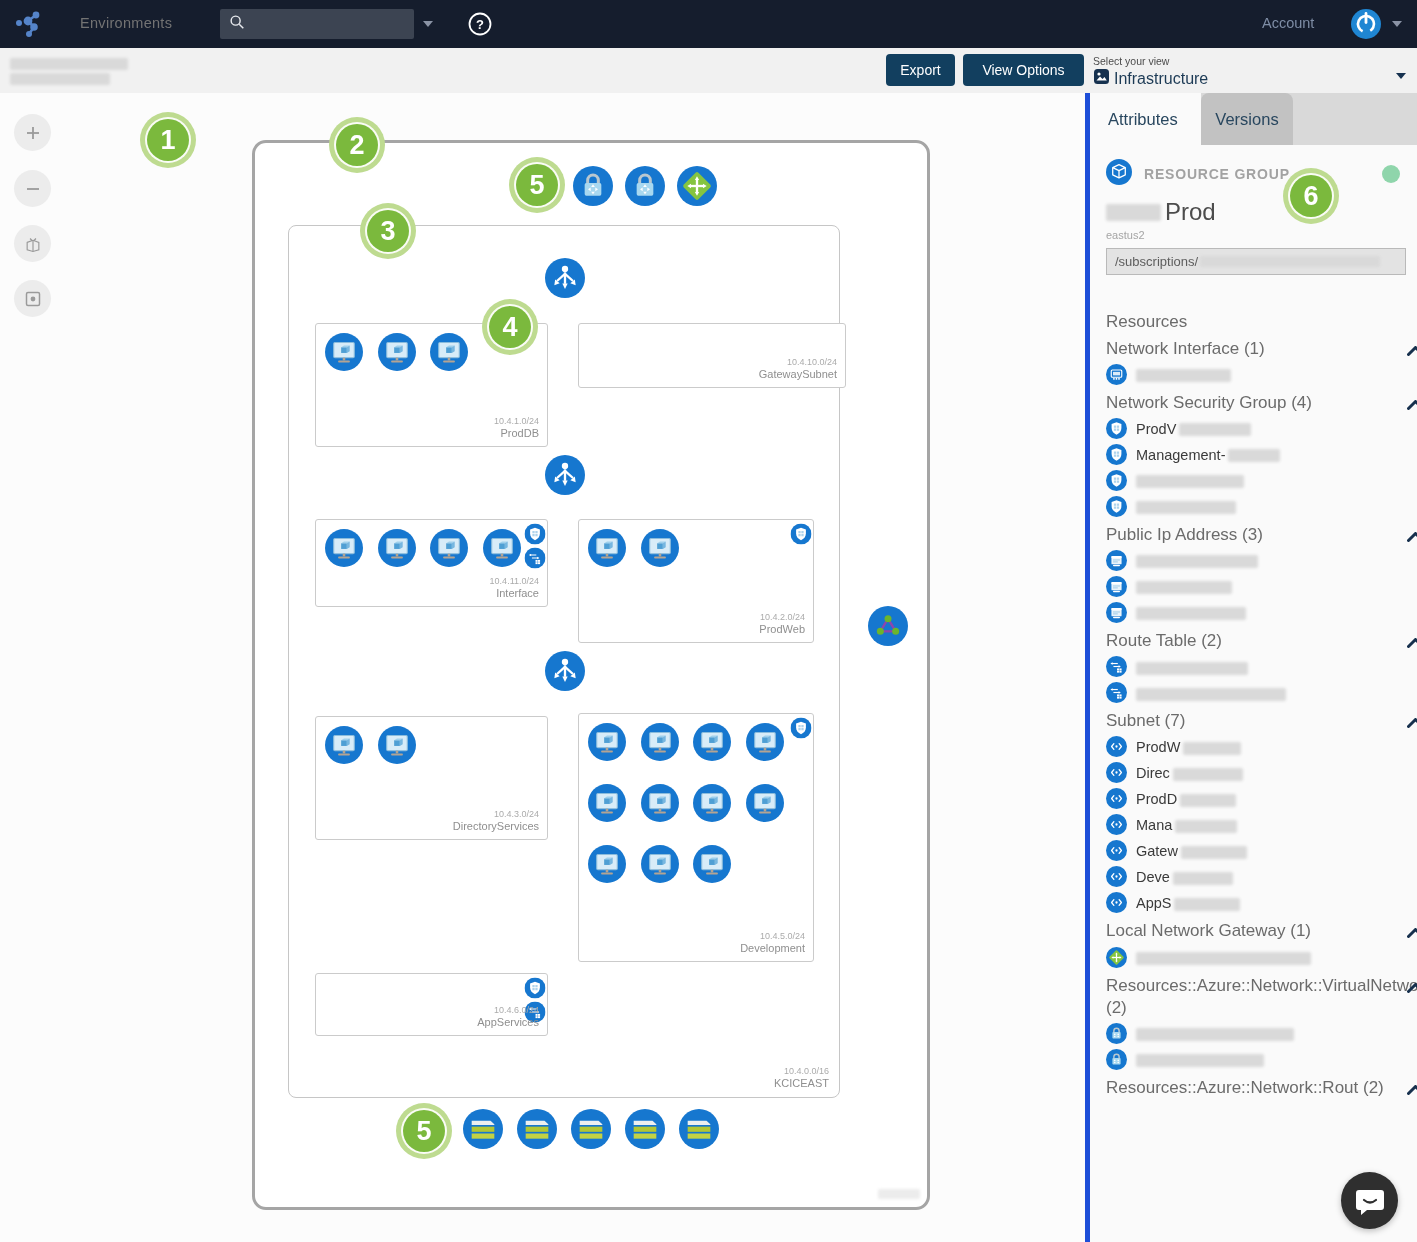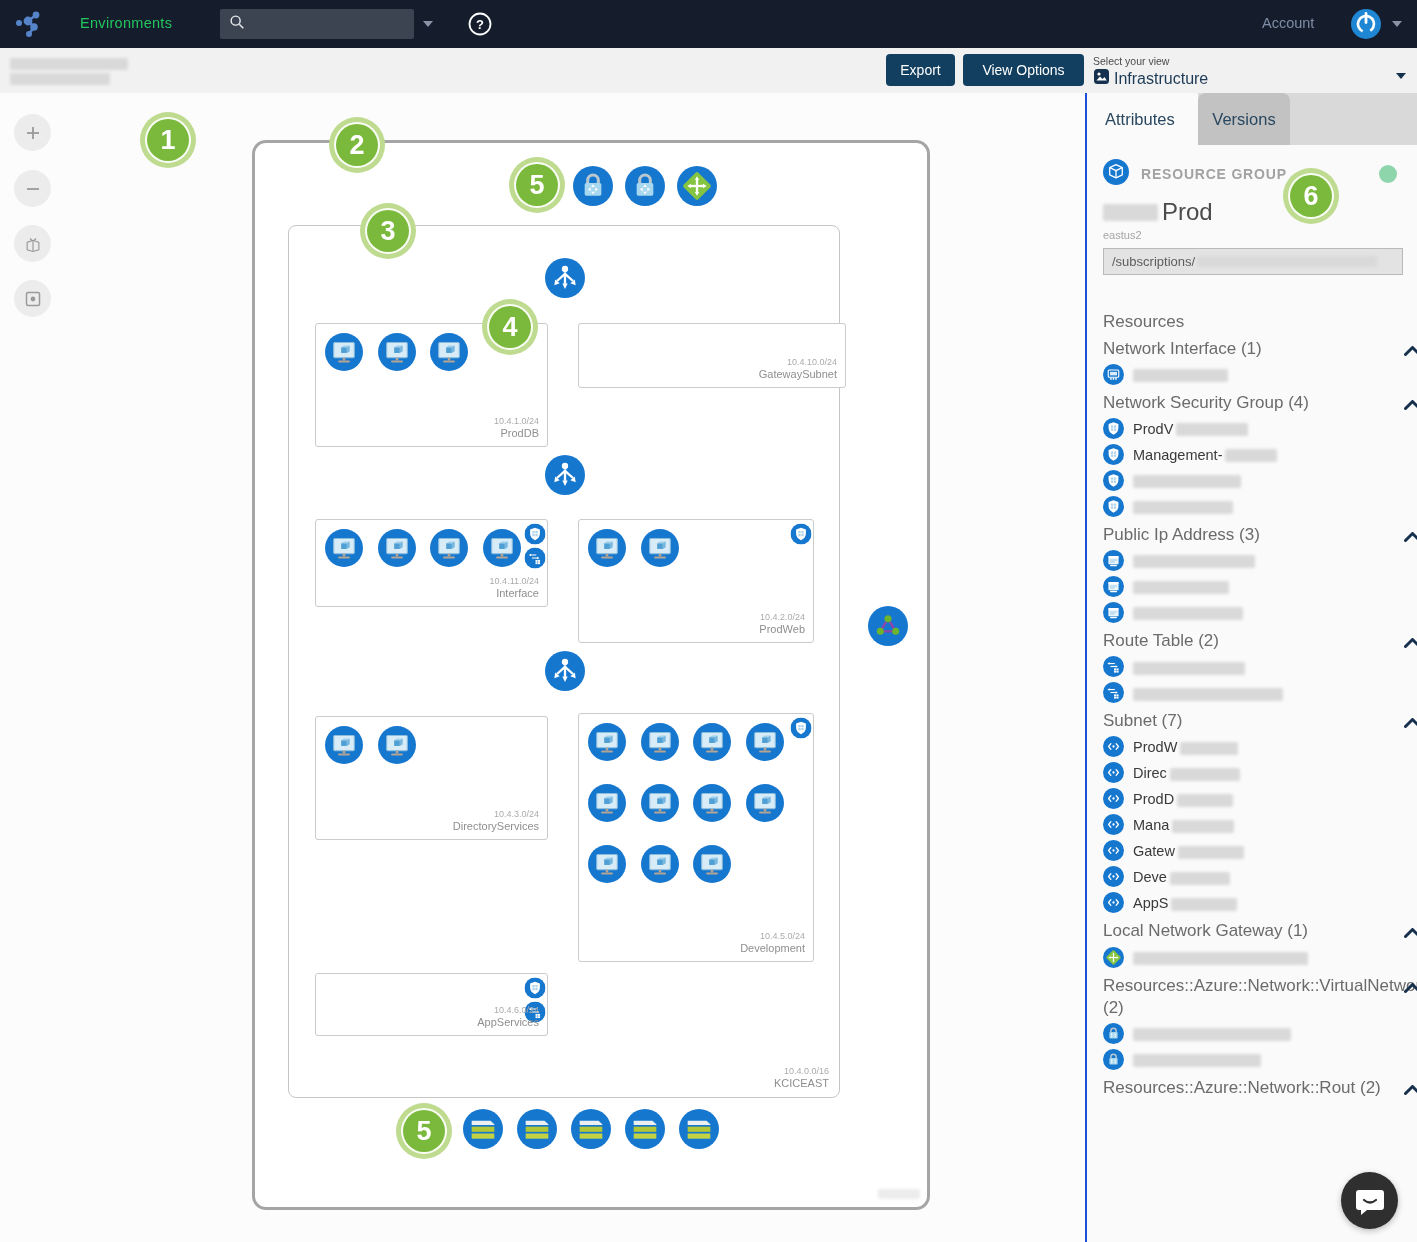"Environments" .nav-env { color: #22c55e -> #737373 }
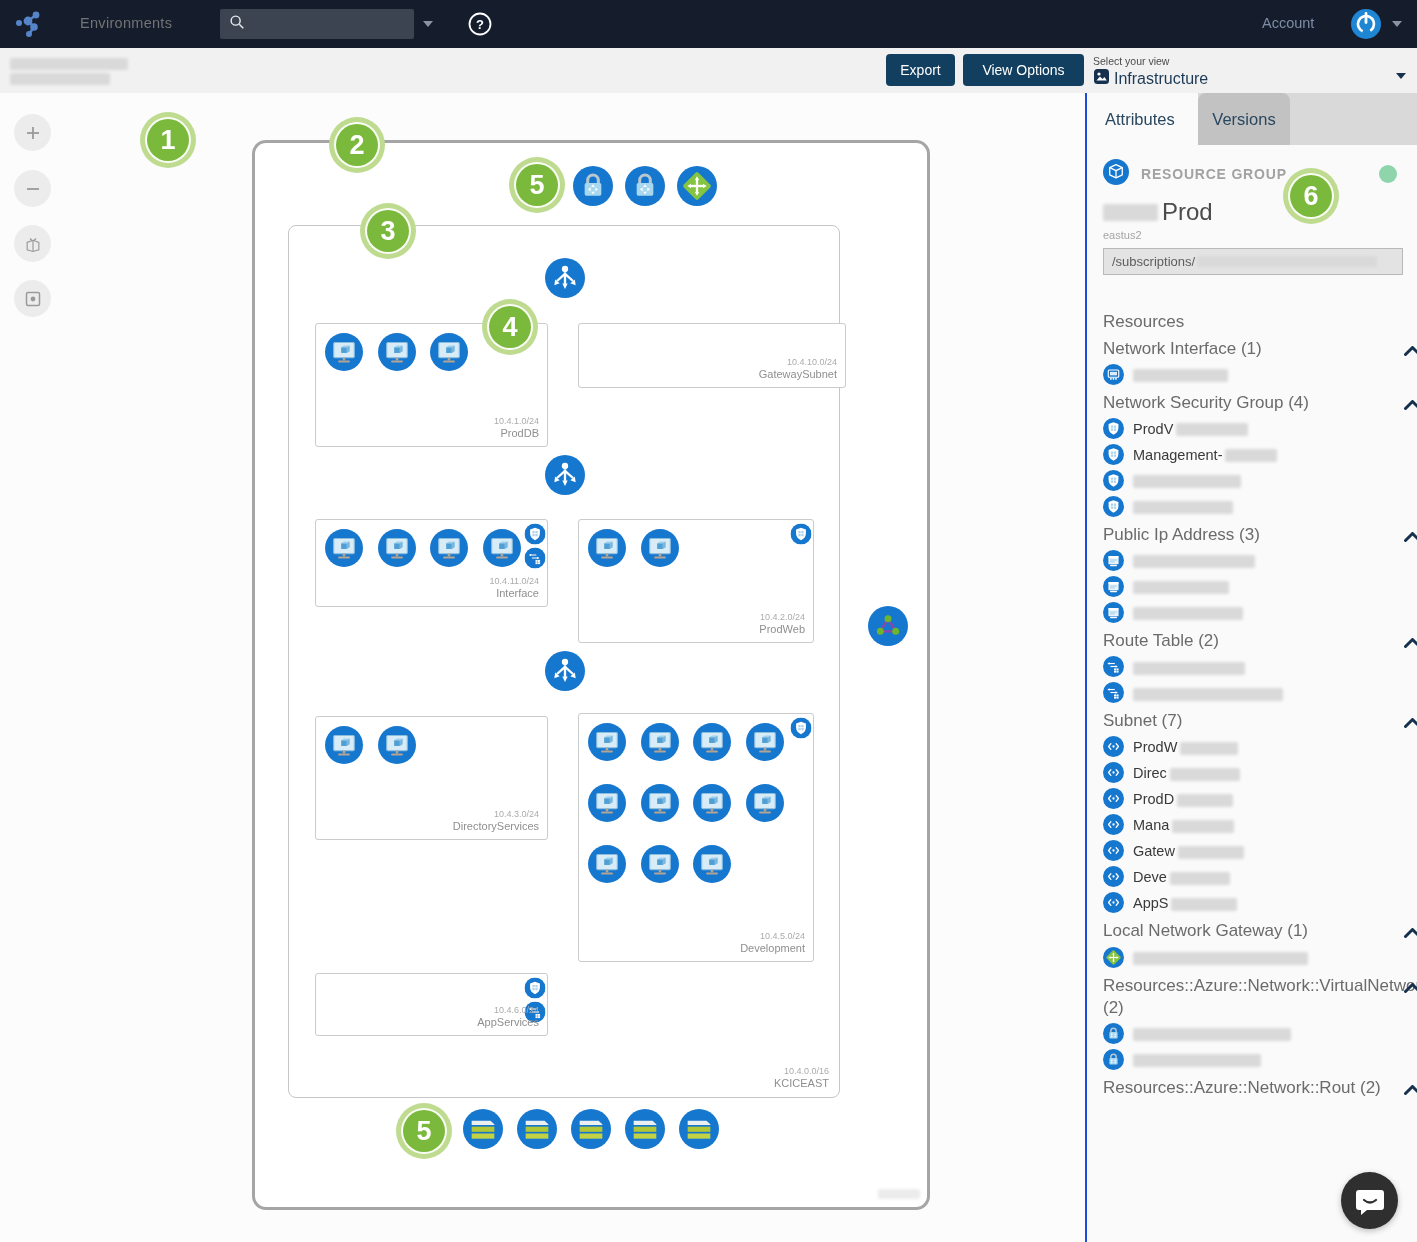"Attributes" .sidebar { border-left: 2px solid #1d4ed8 -> 5px solid #1d4ed8 }
